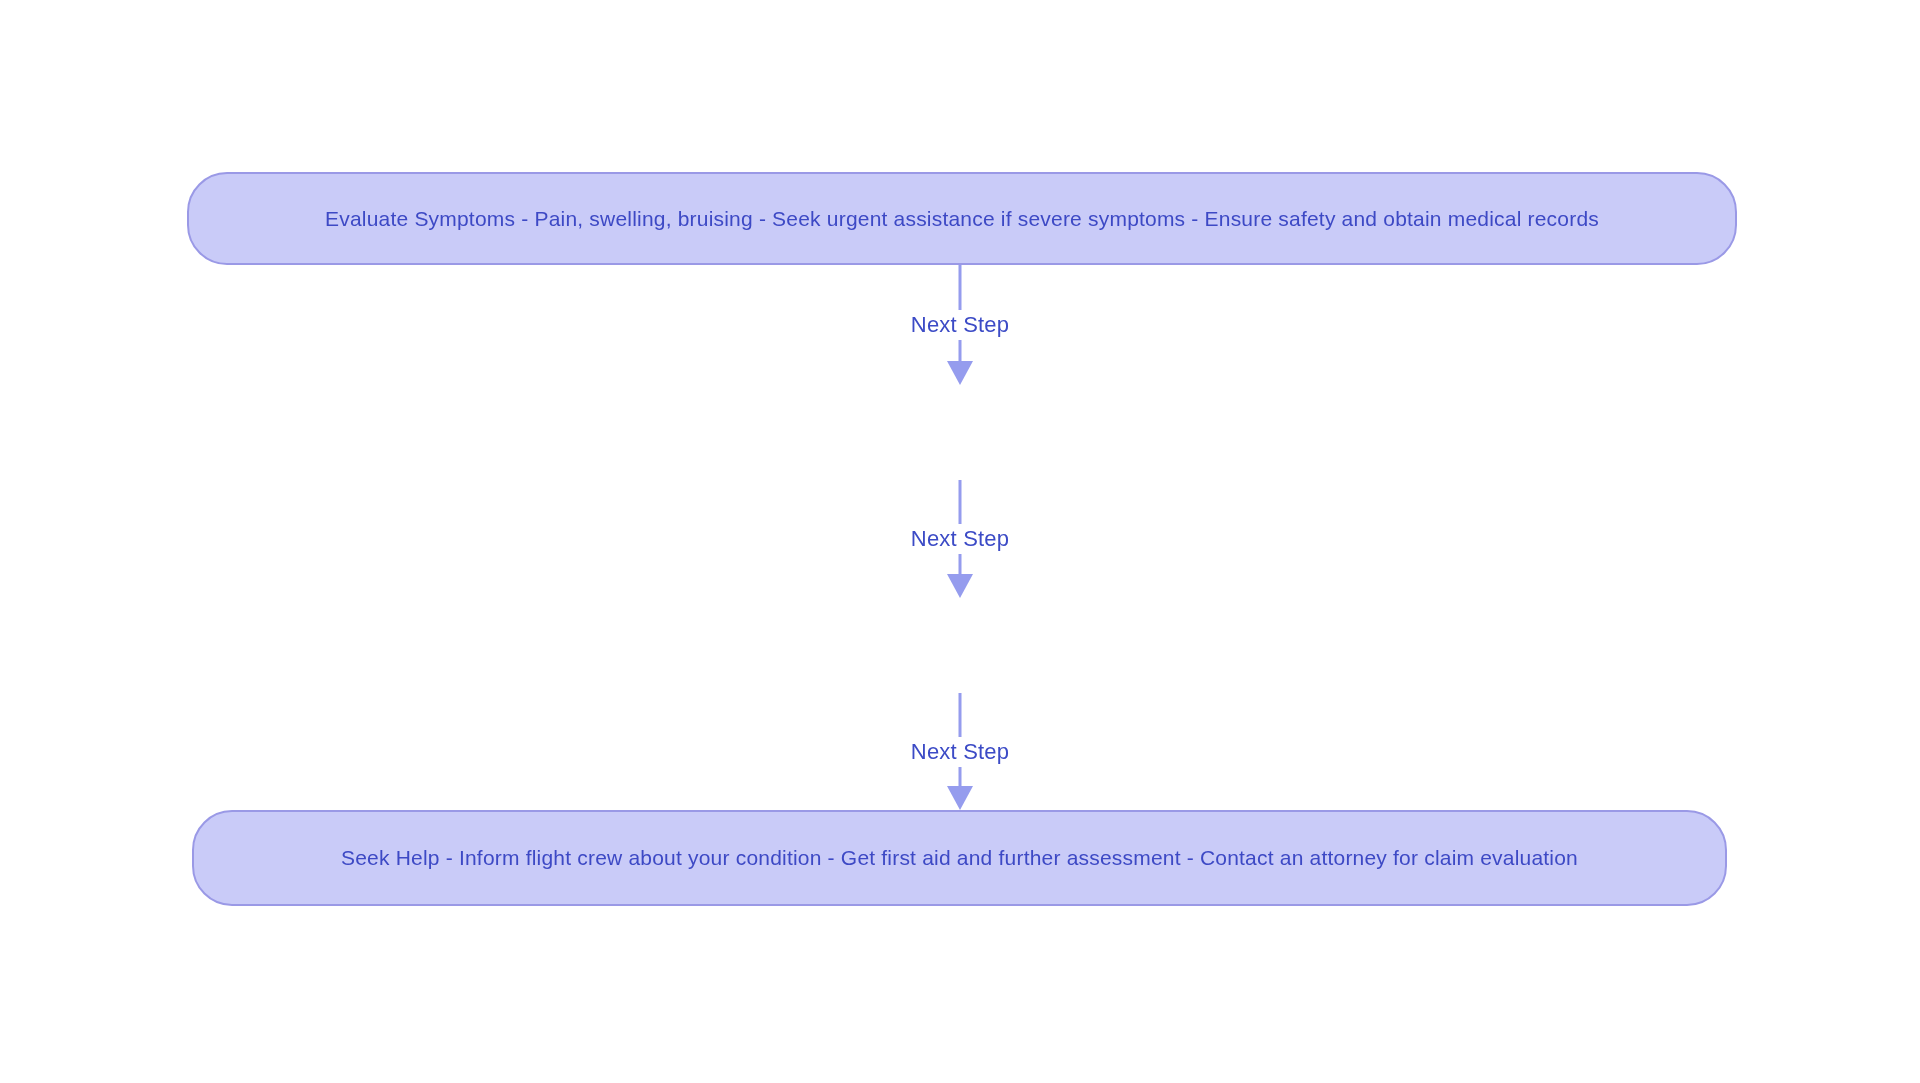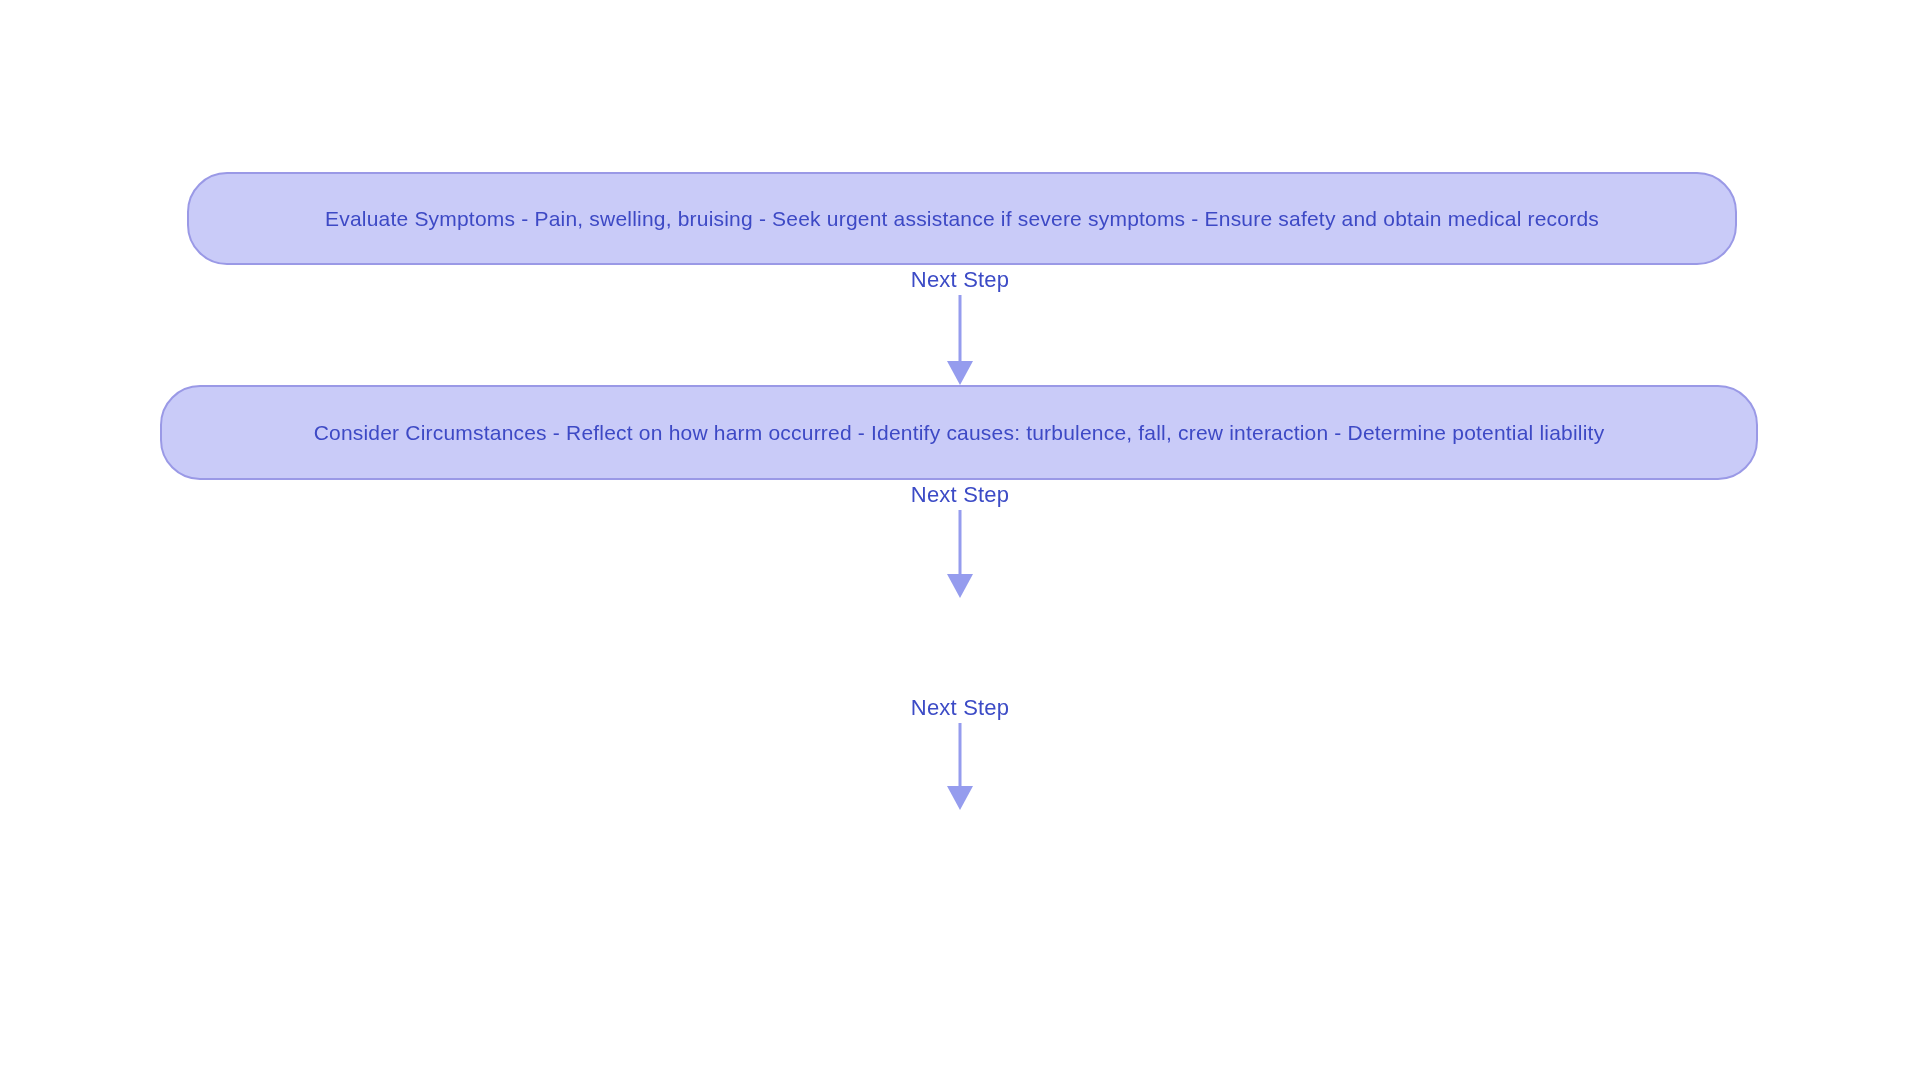"Next Step" .connector { align-items: flex-start -> center }
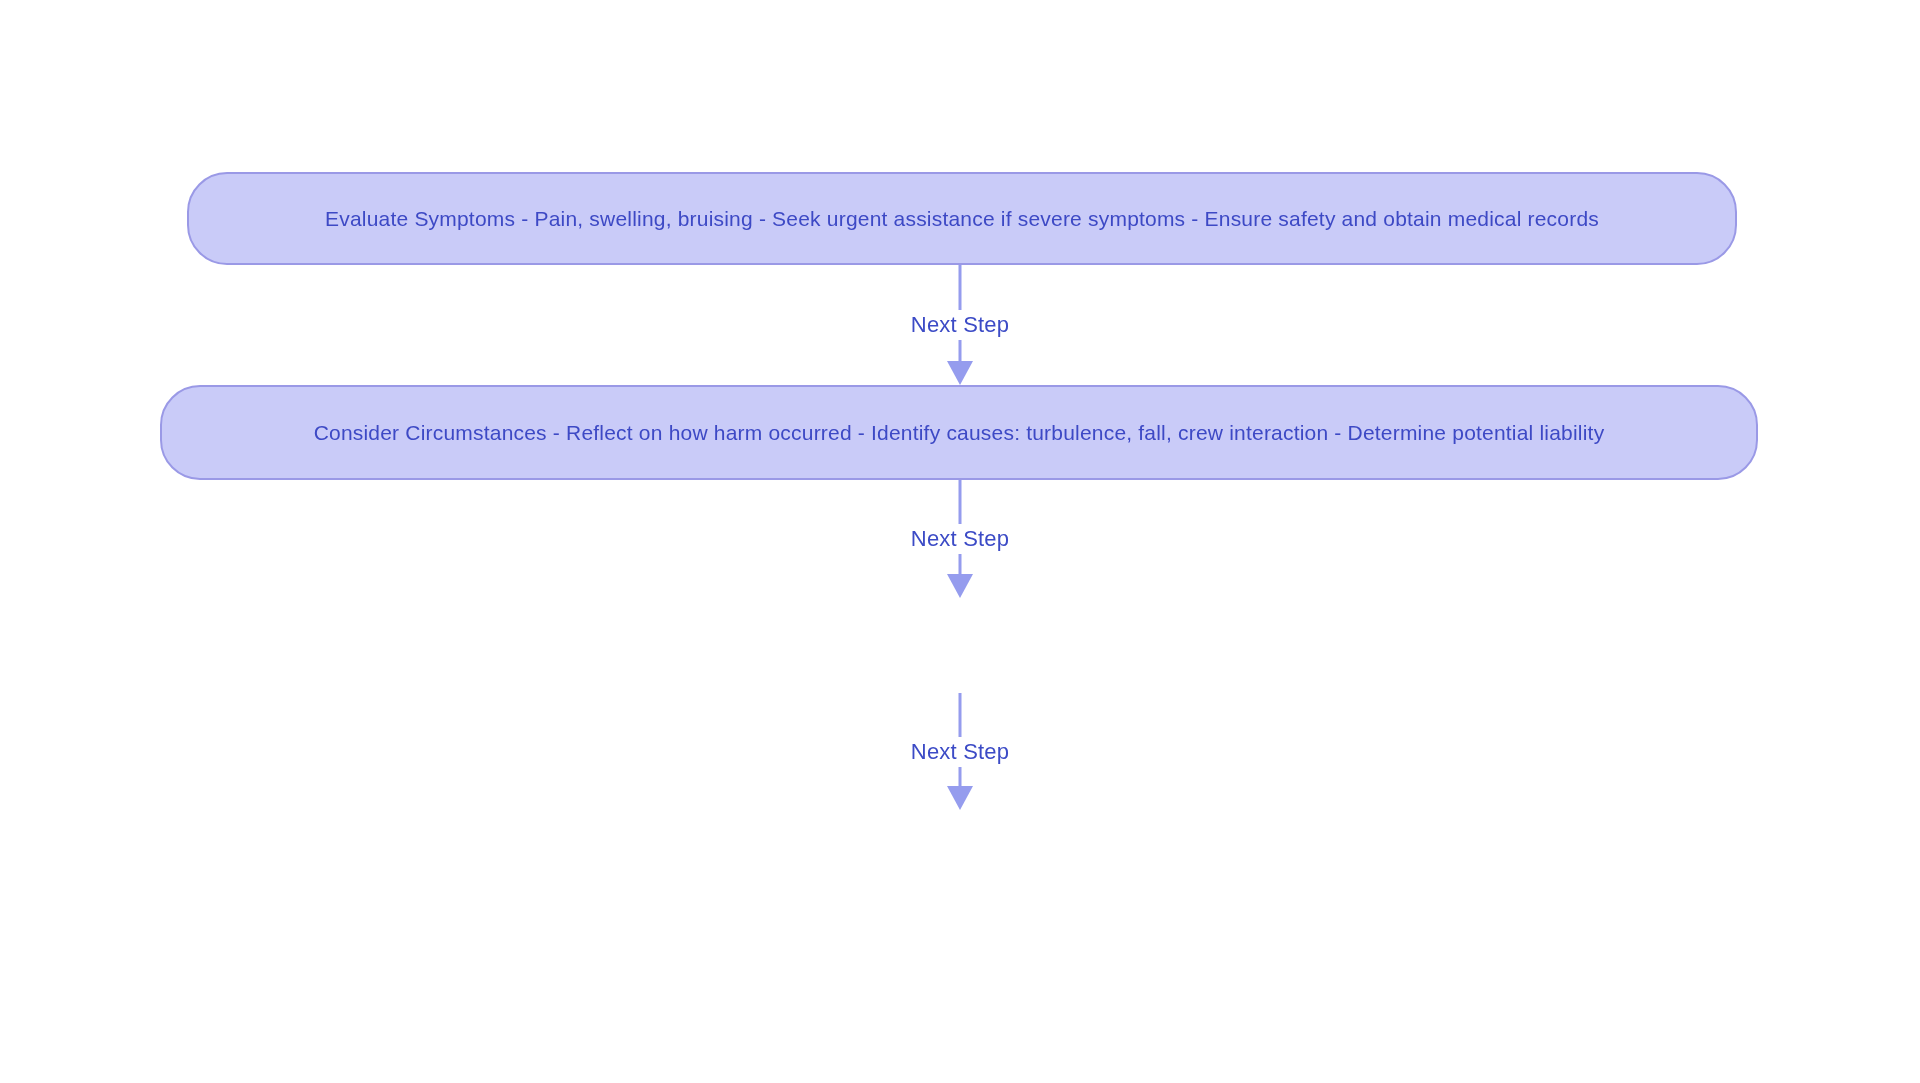"Consider Circumstances - Reflect on" div.node { html: <div> <span>Consider Circumstances - Reflect on how harm occurred - Identify causes: turbulence, fall, crew interaction - Determine potential liability</span> </div> -> none }
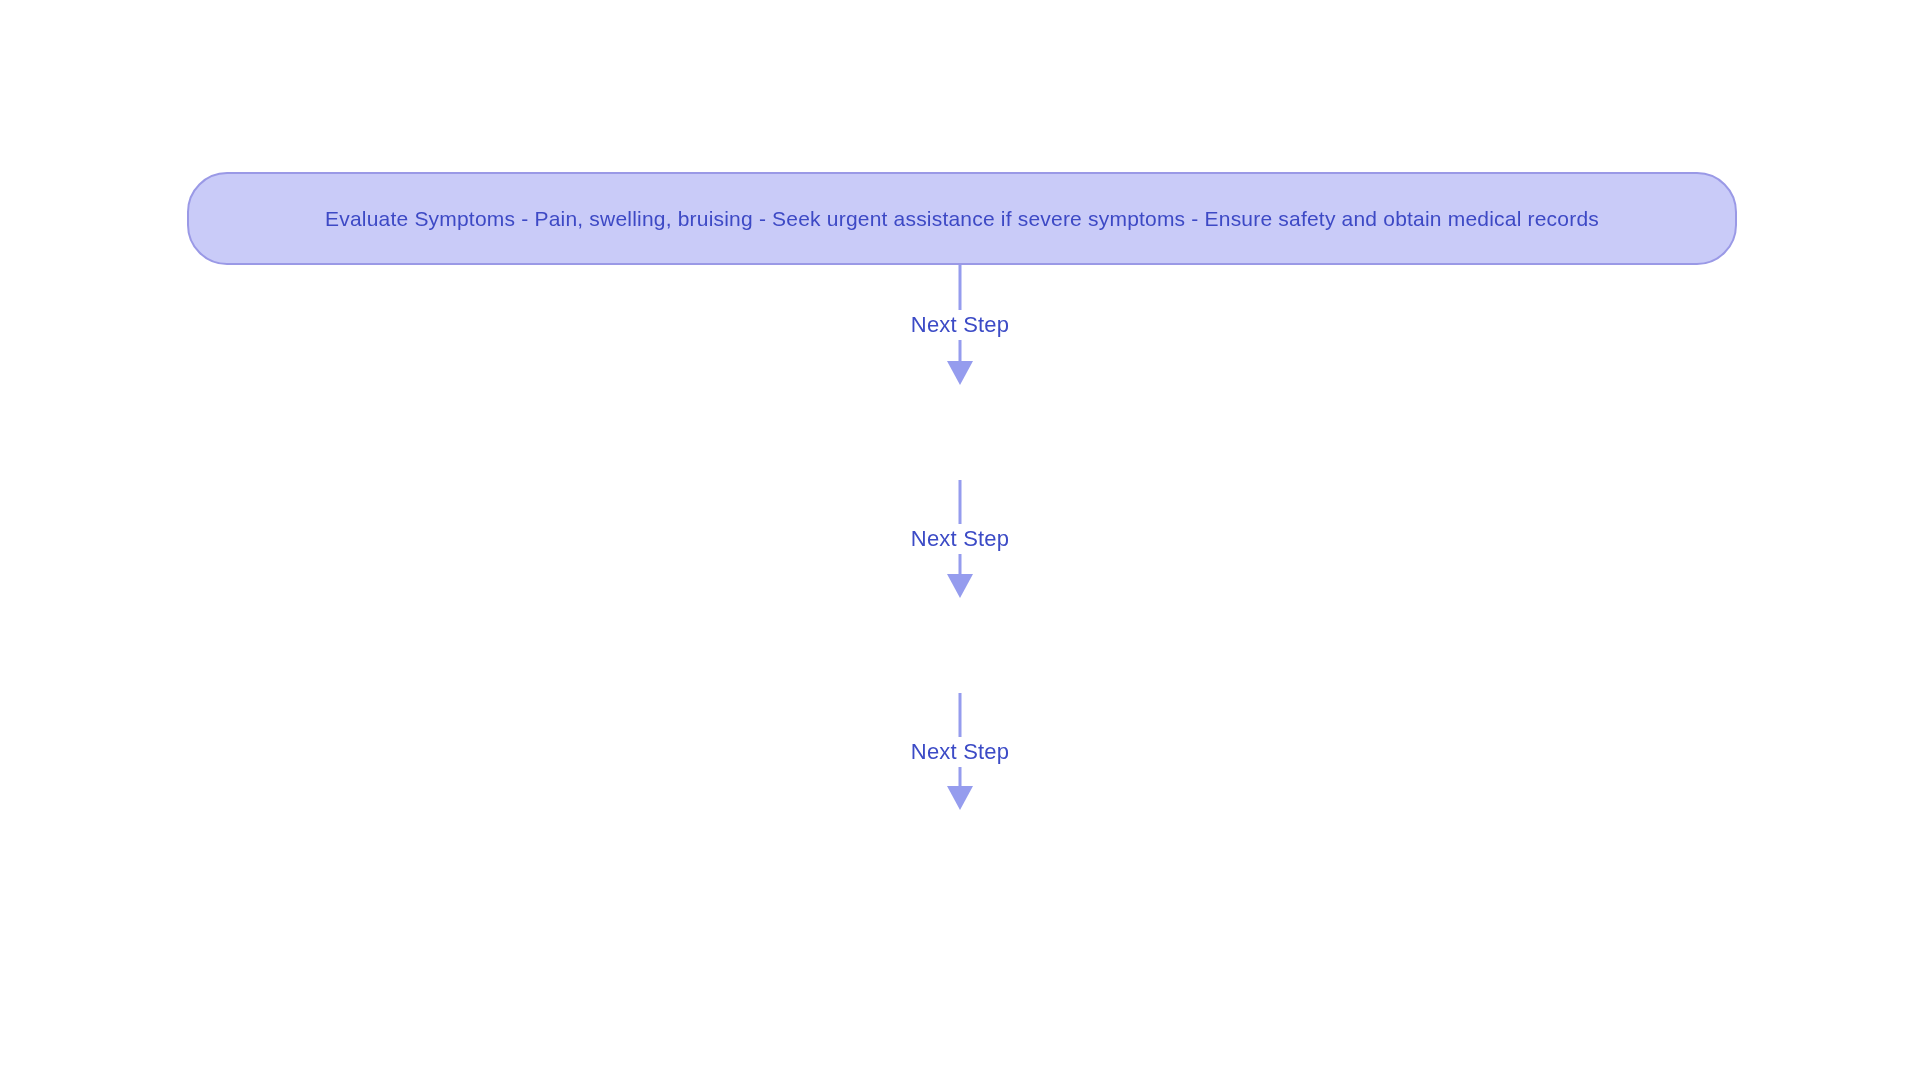"Seek Help - Inform flight" div.node { html: none -> <div> <span>Seek Help - Inform flight crew about your condition - Get first aid and further assessment - Contact an attorney for claim evaluation</span> </div> }
